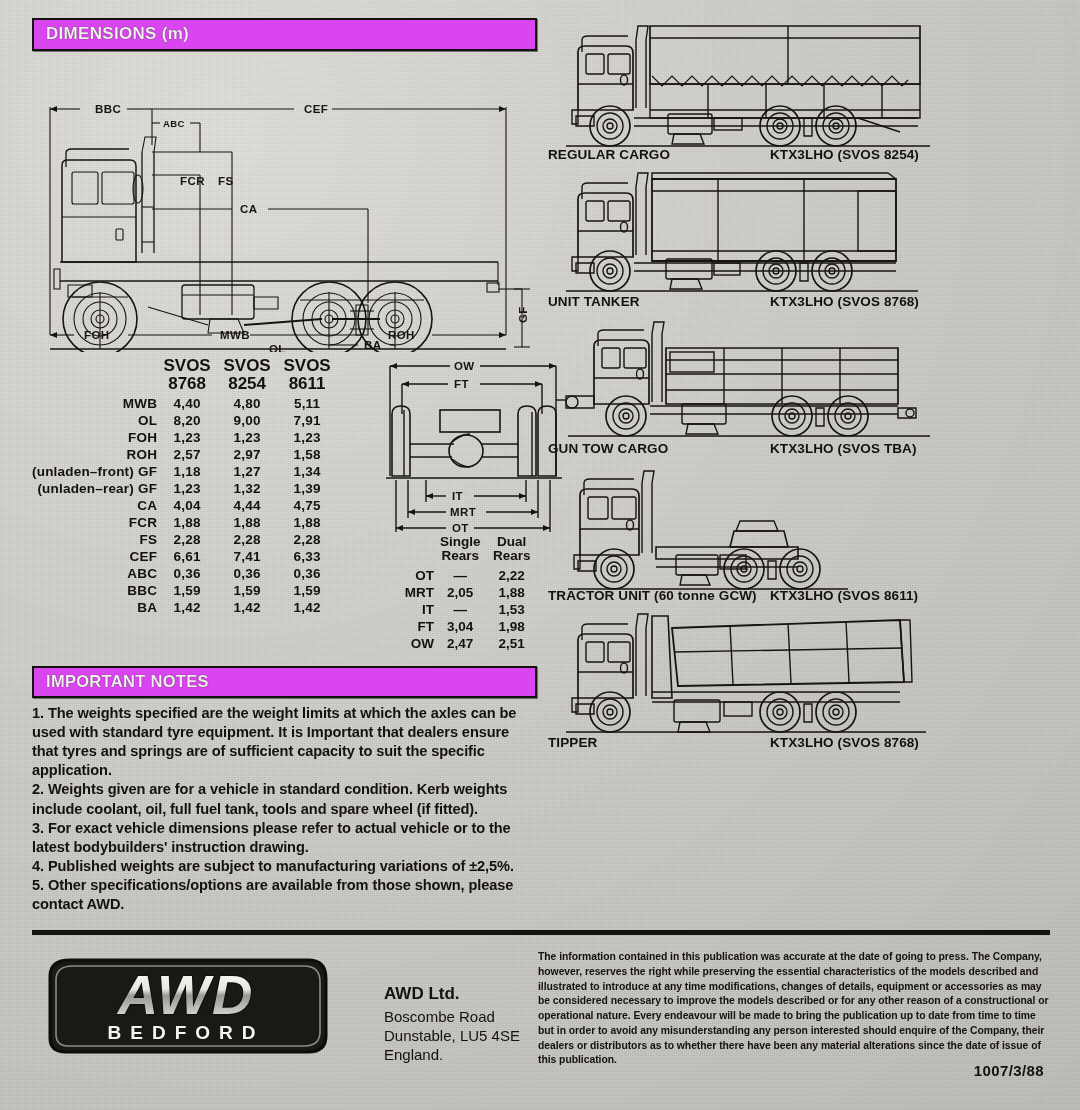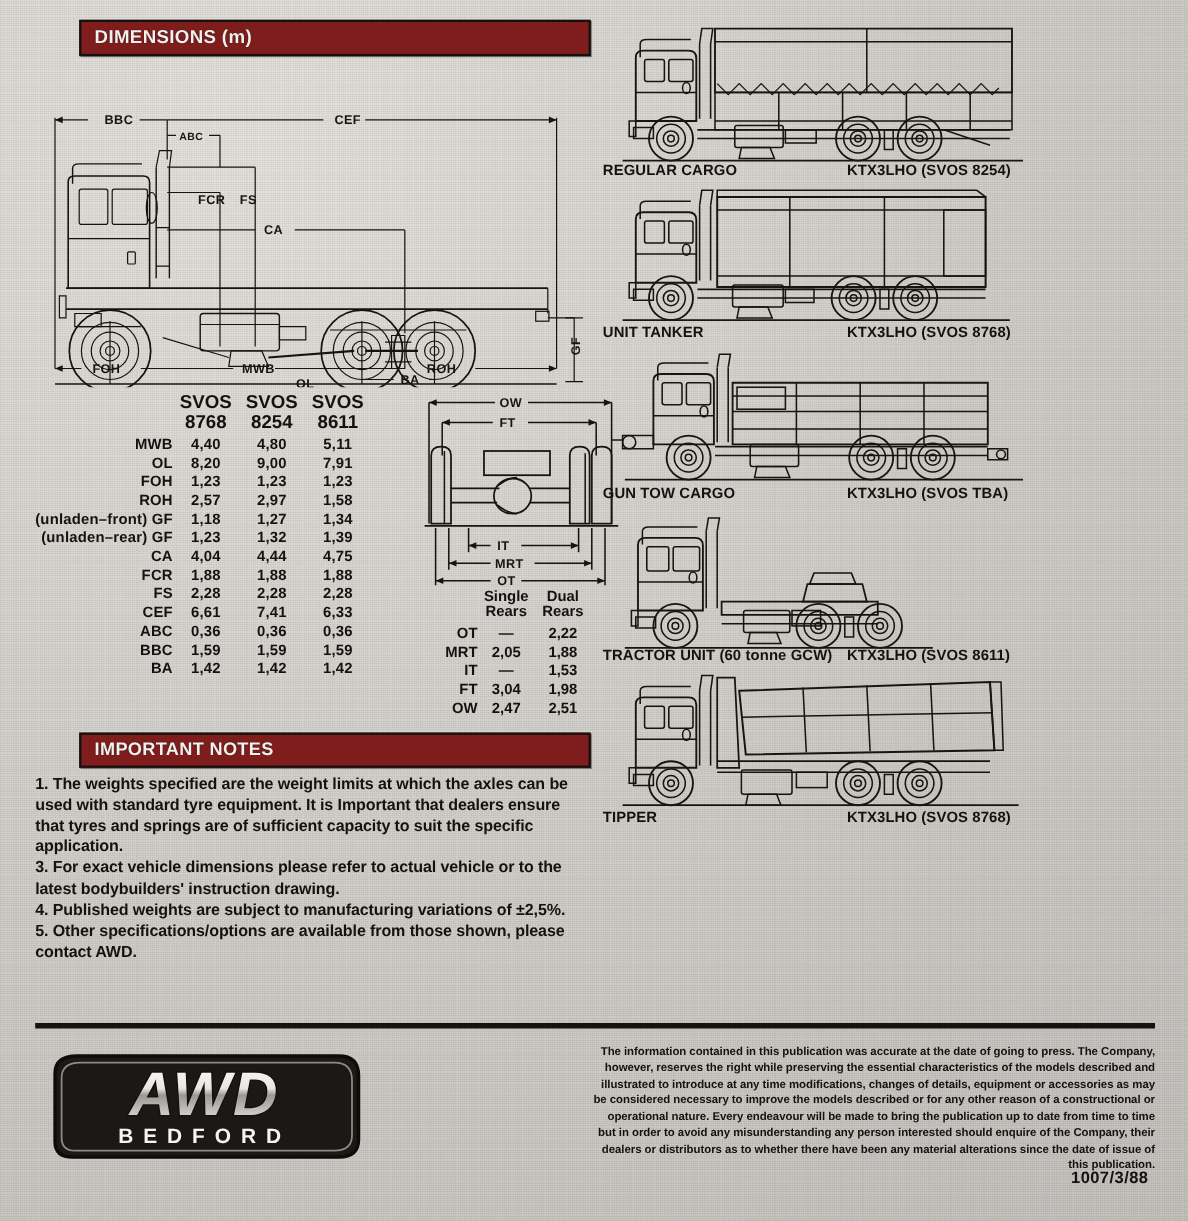"DIMENSIONS (m)" .bar { background: #7f1d1d -> #d946ef; margin-left: 40px -> none }
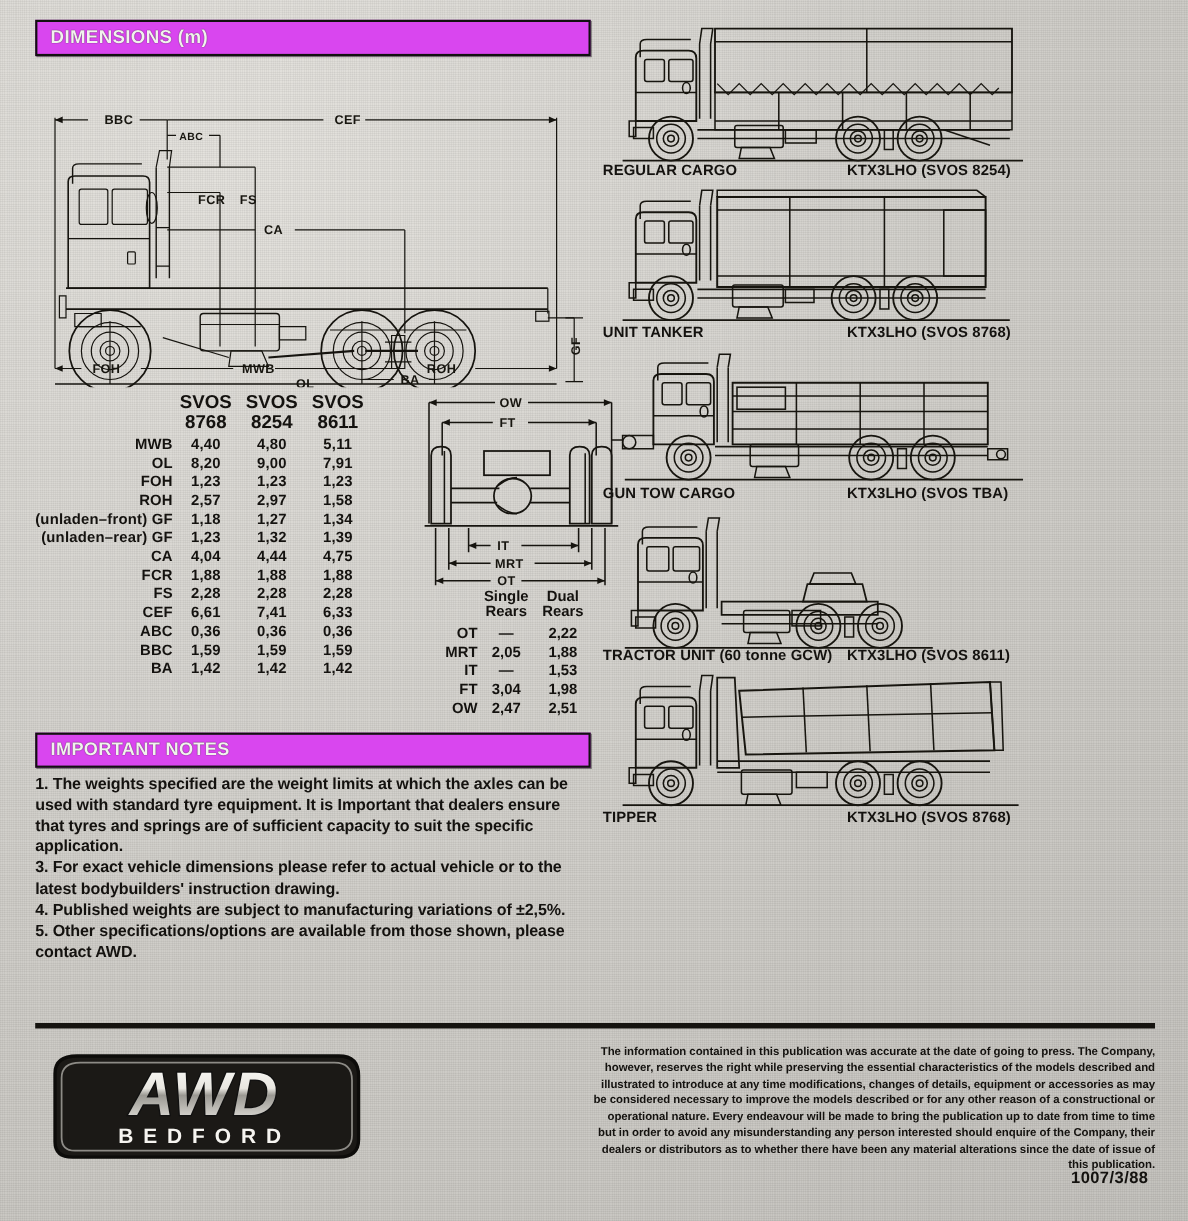"2. Weights given are for" p { html: none -> <p>2. Weights given are for a vehicle in standard condition. Kerb weights include coolant, oil, full fuel tank, tools and spare wheel (if fitted).</p> }
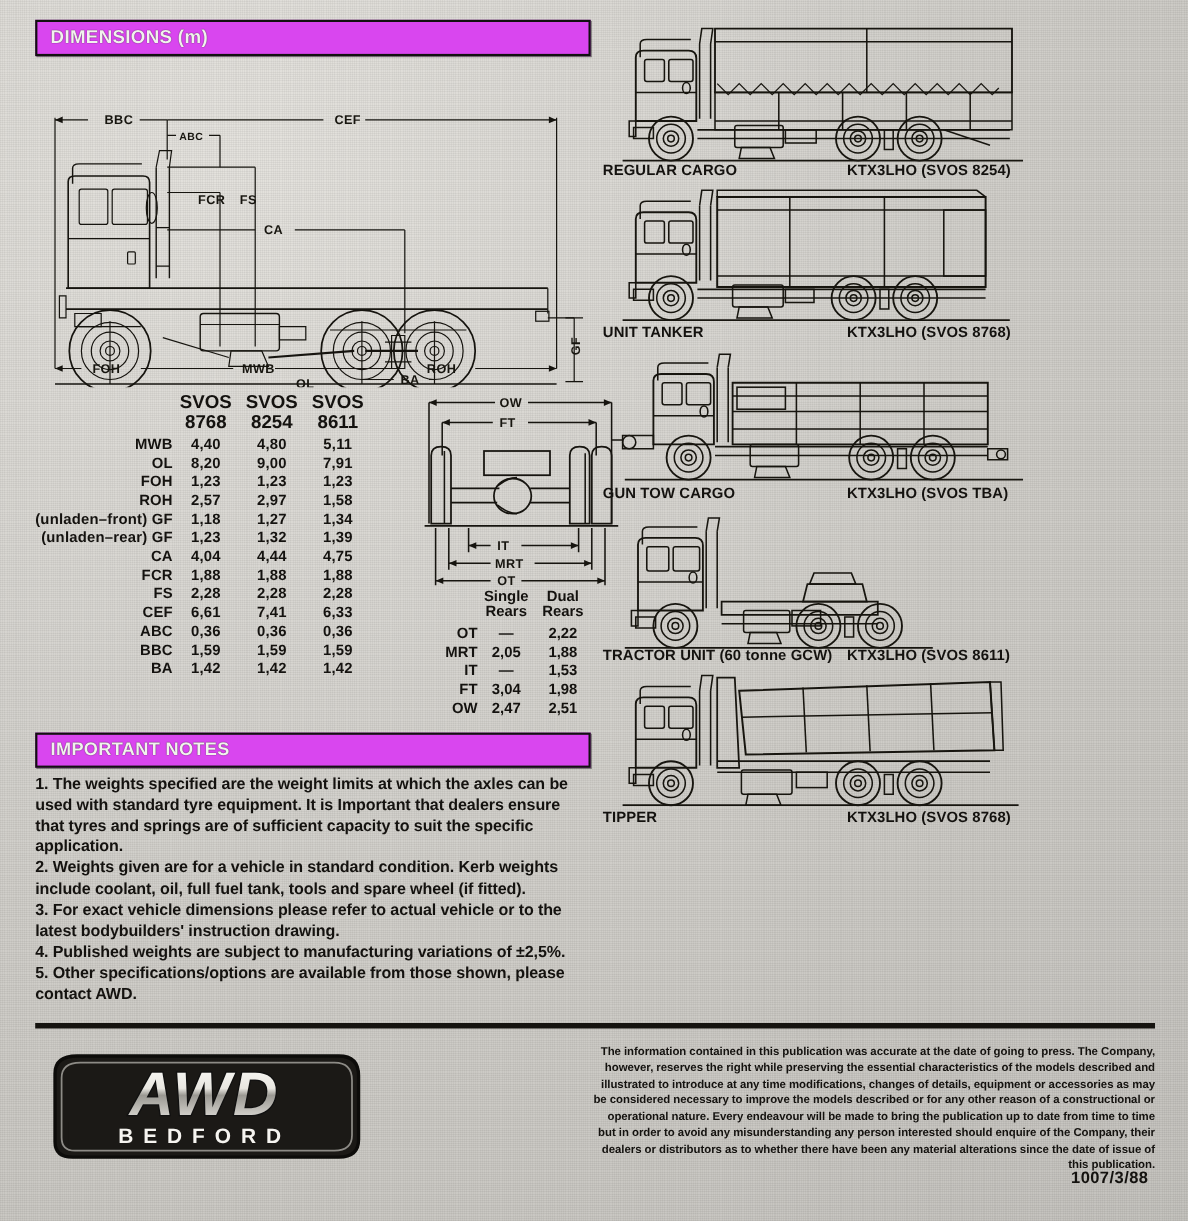"The information contained in this" .legal p { text-align: right -> none }
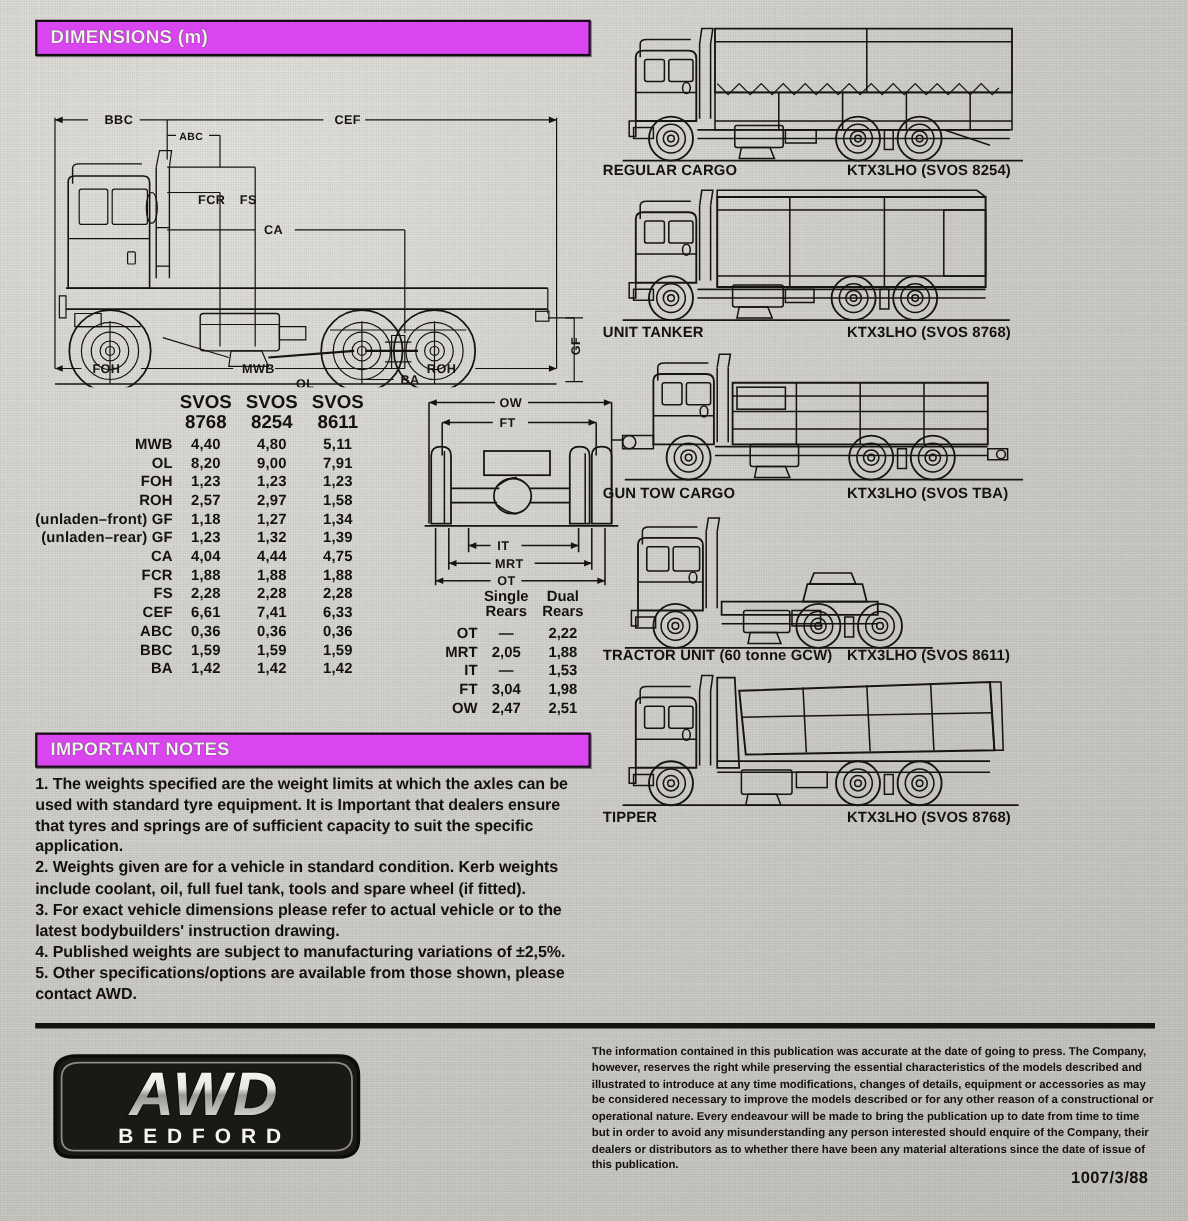"AWD Ltd." div.addr { html: none -> <div> <div>AWD Ltd.</div> <div>Boscombe Road</div> <div>Dunstable, LU5 4SE</div> <div>England.</div> </div> }
